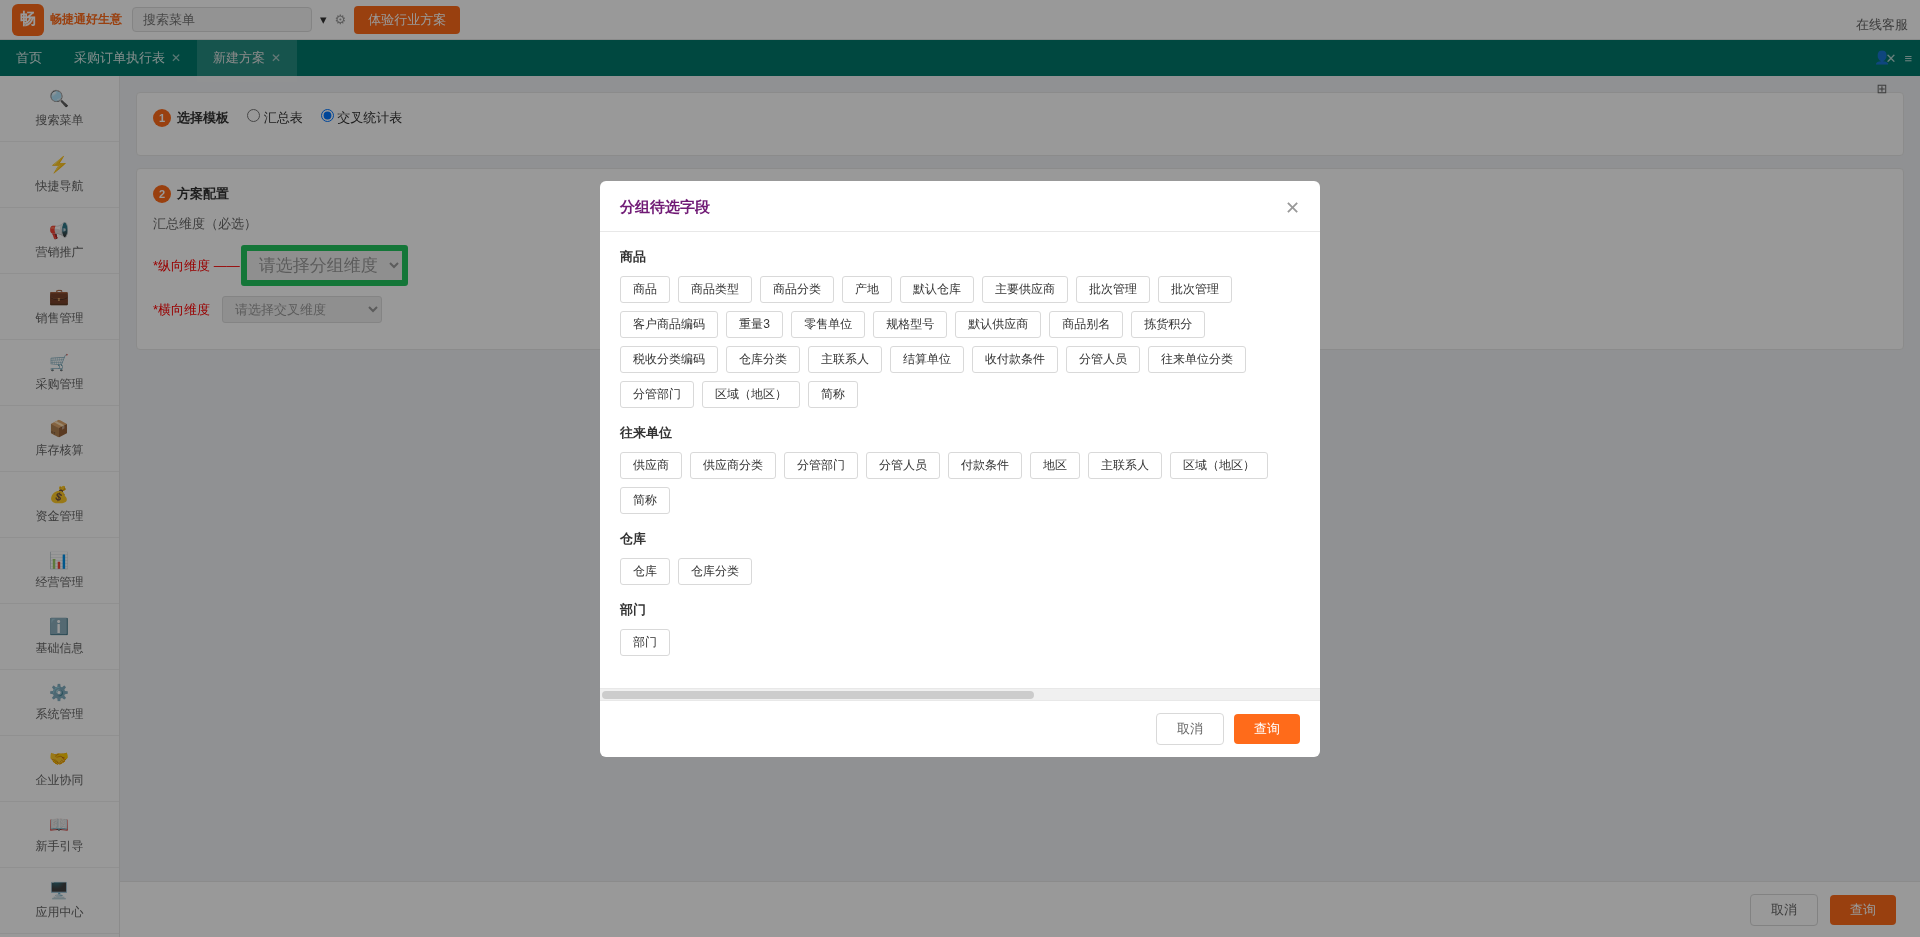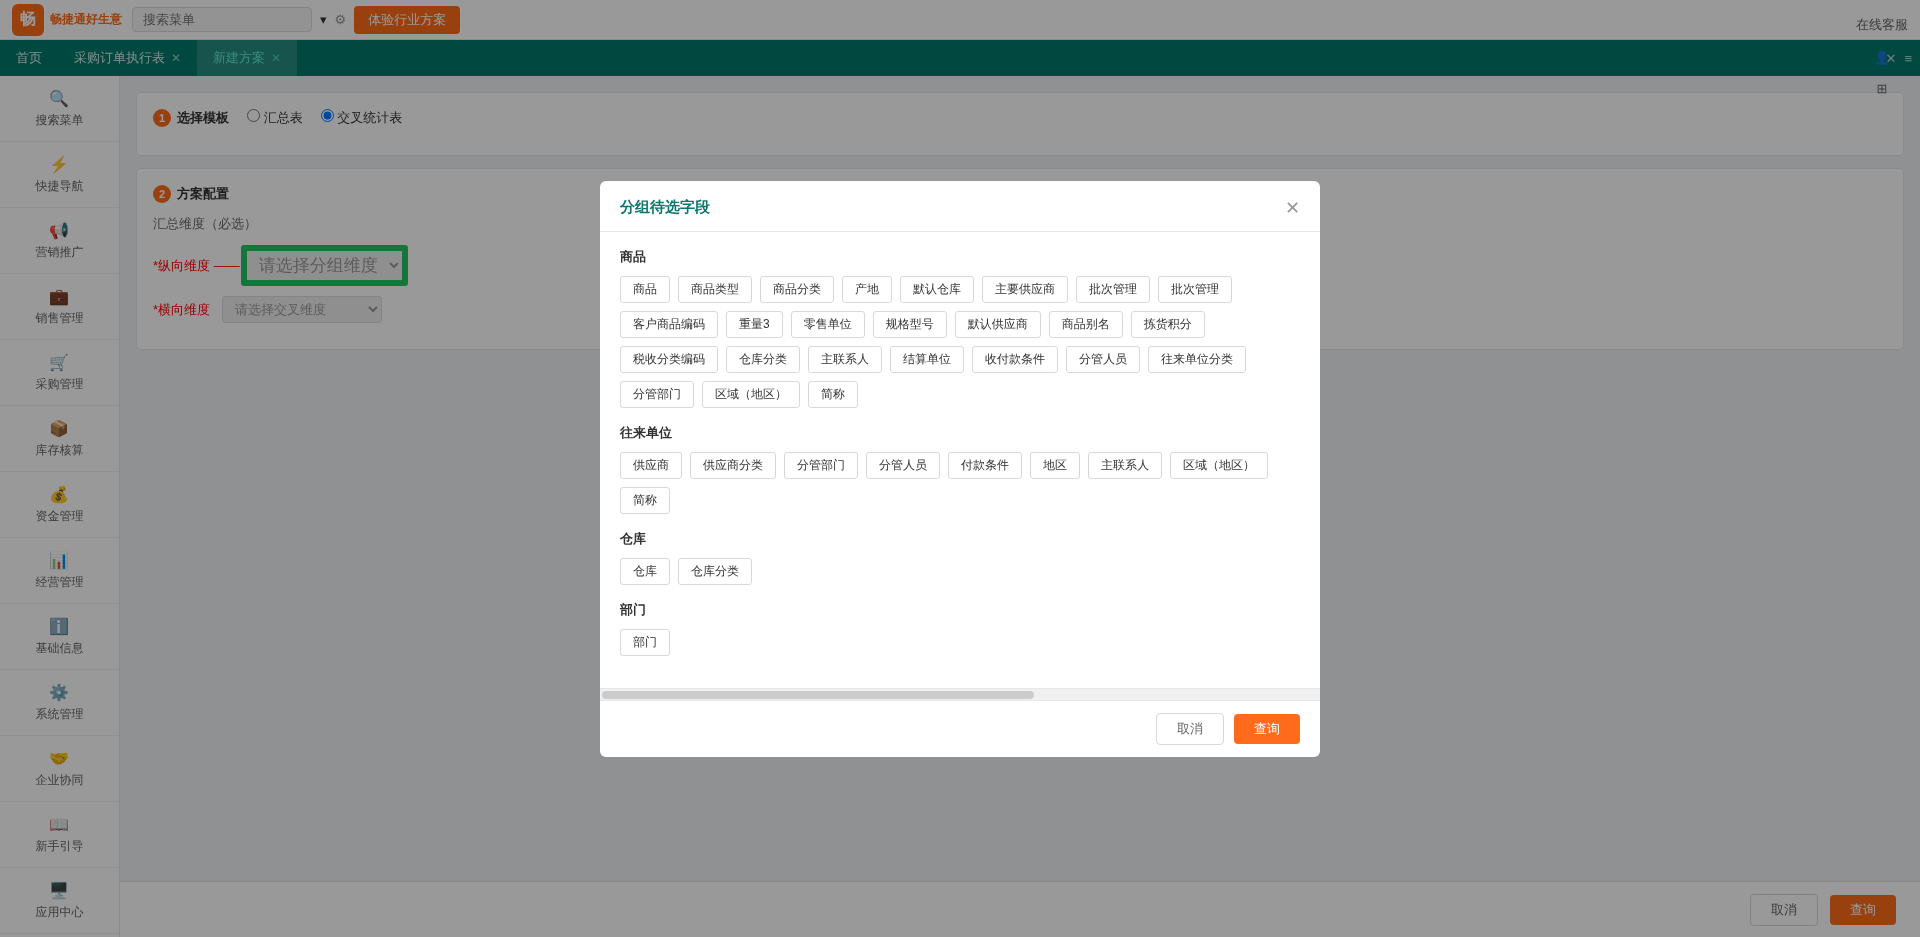"新建方案" .tab-item.active { color: #5eead4 -> #e5e5e5 }
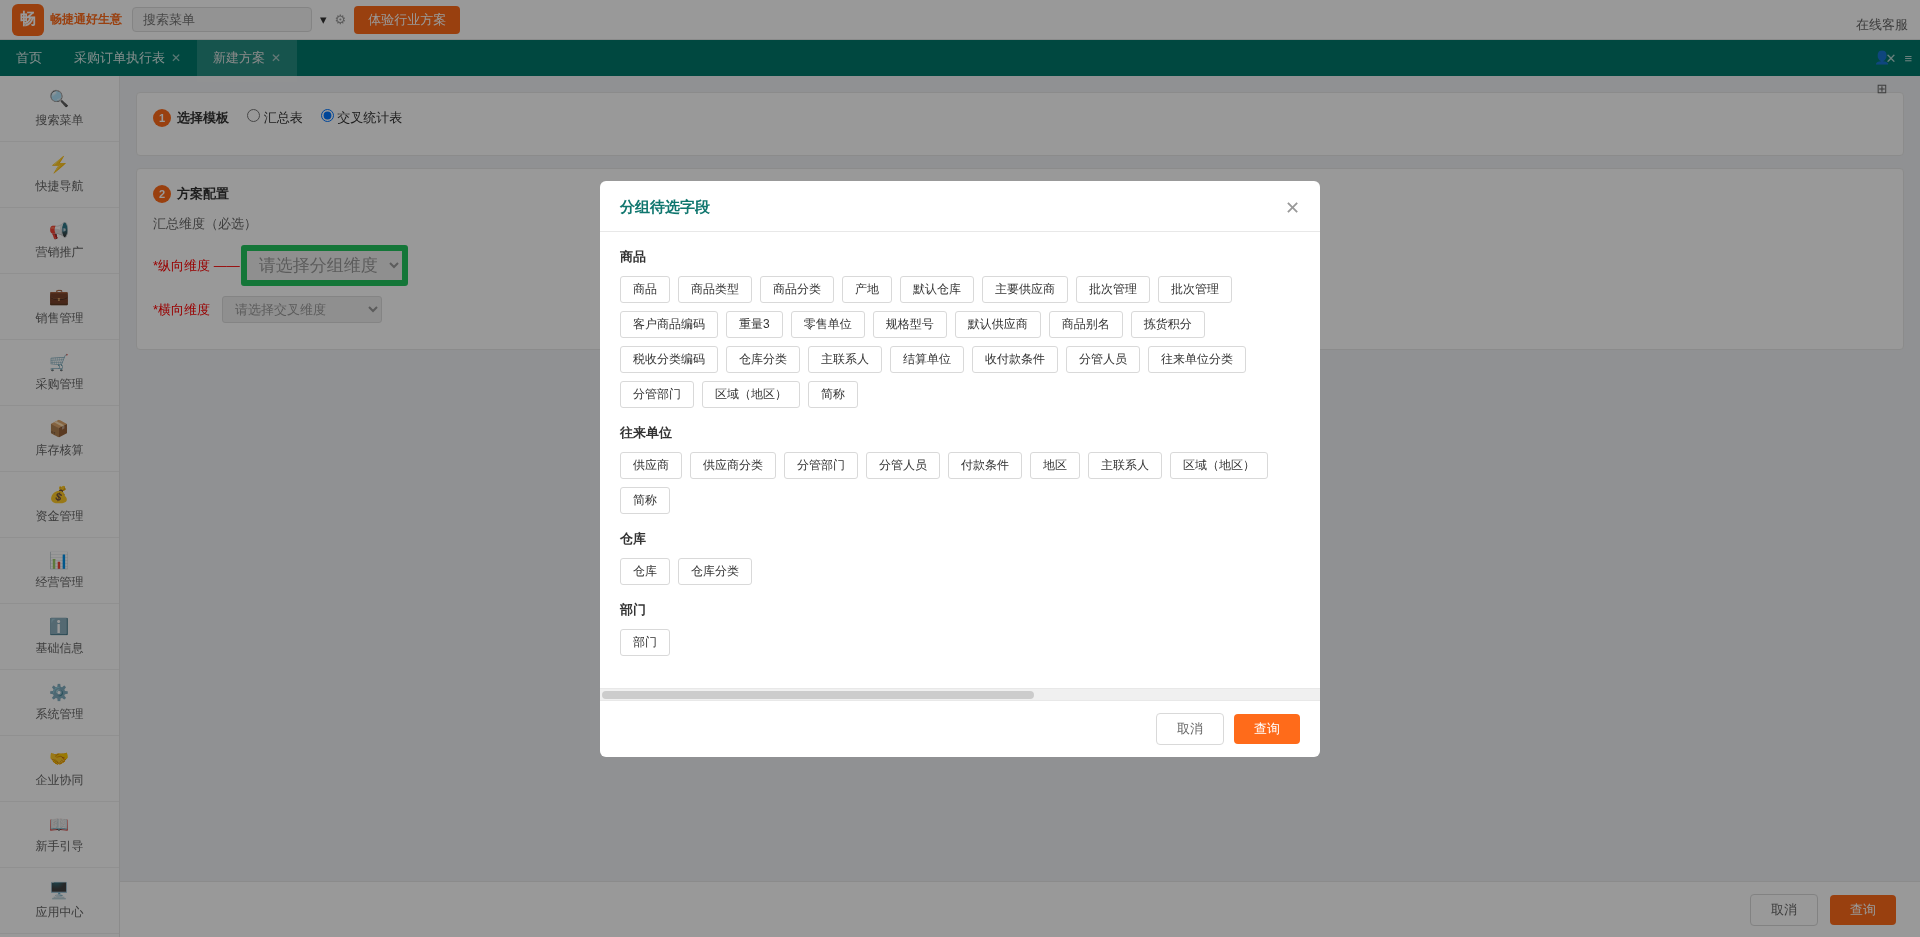"分组待选字段" .modal-title { color: #0f766e -> #701a75 }
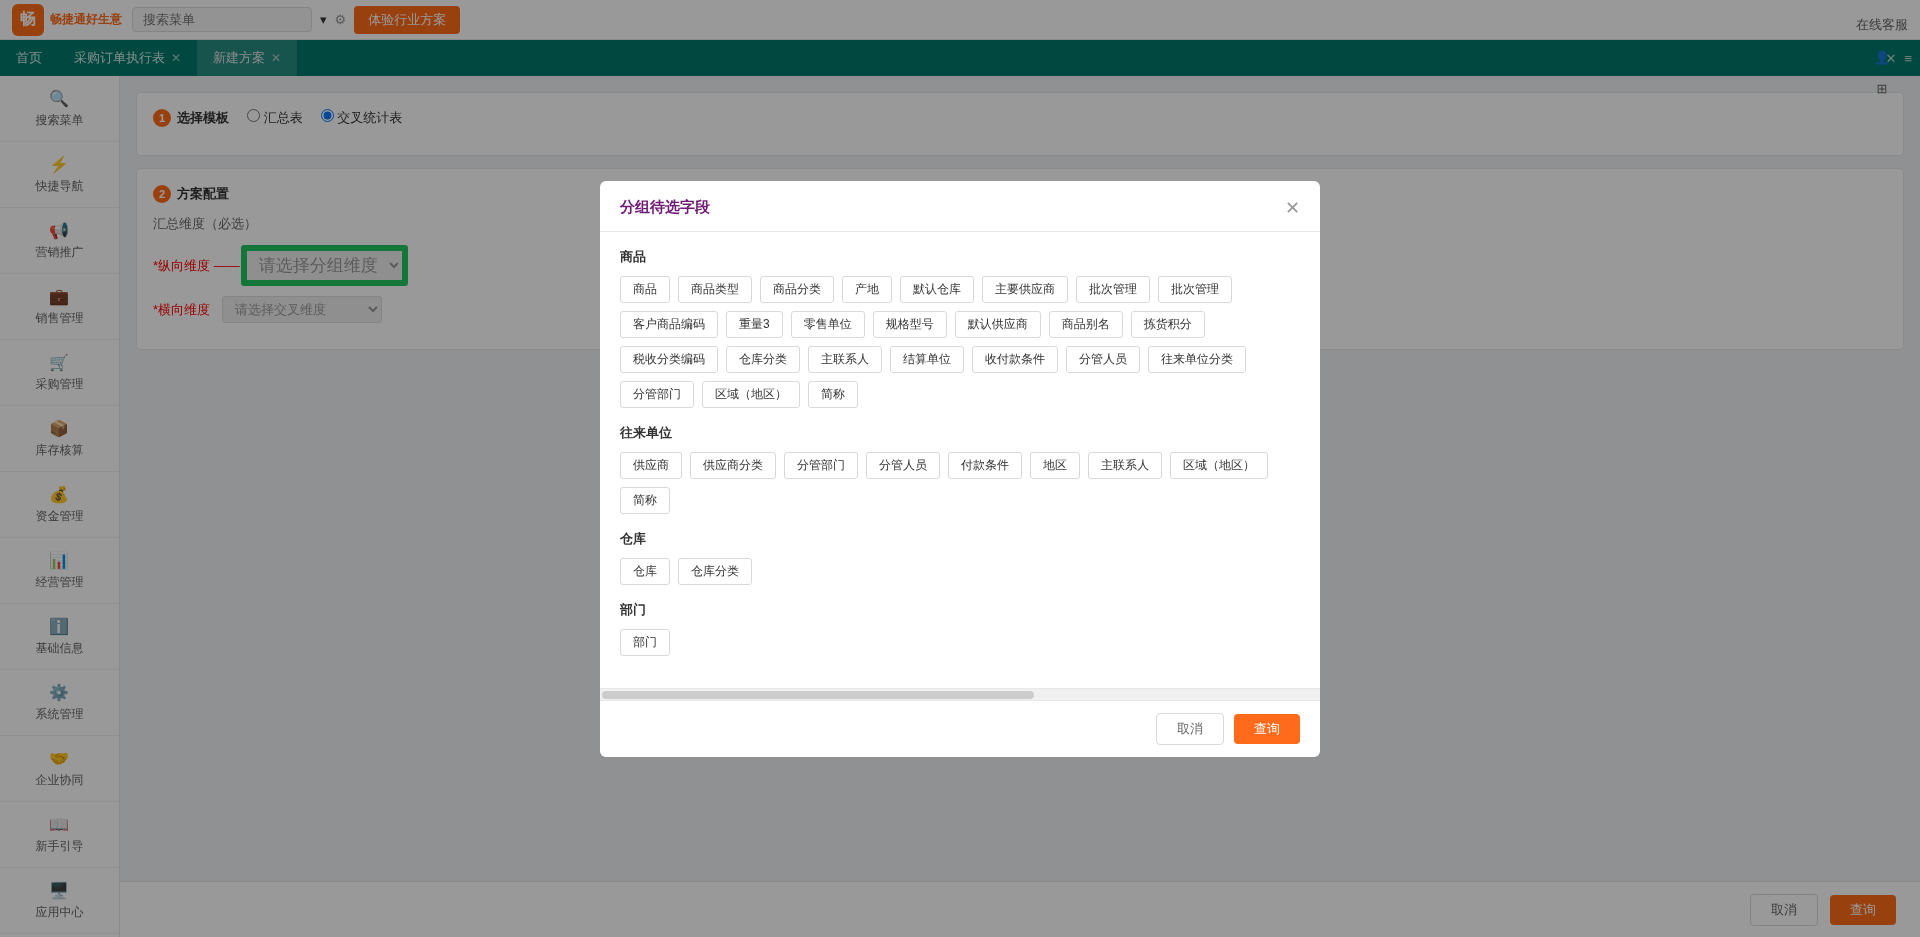"商品" .modal-body { font-family: none -> Liberation Mono, monospace }
